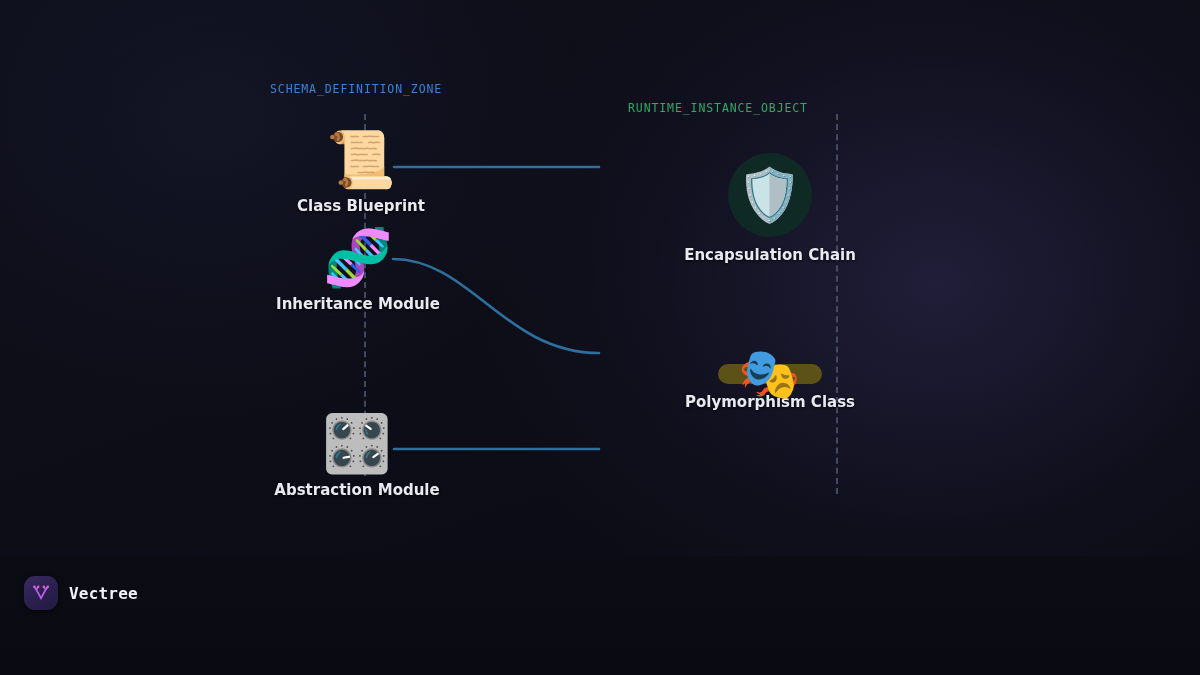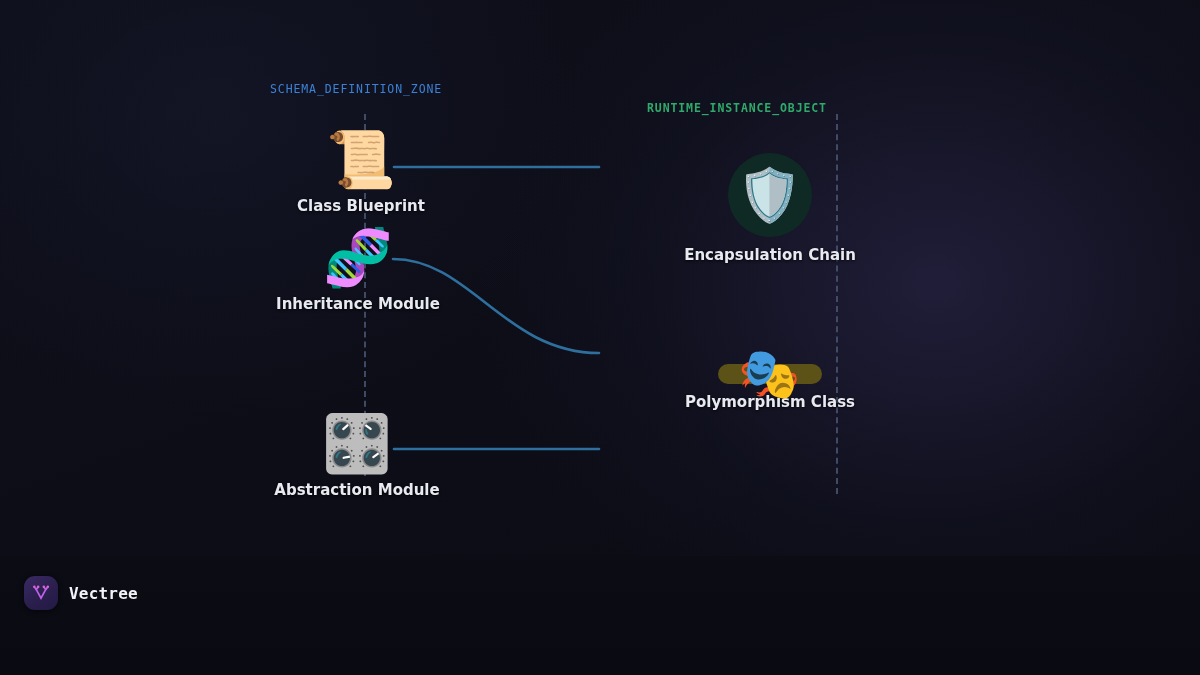"RUNTIME_INSTANCE_OBJECT" div.zone-label { font-weight: bold -> none; left: 647px -> 628px }
